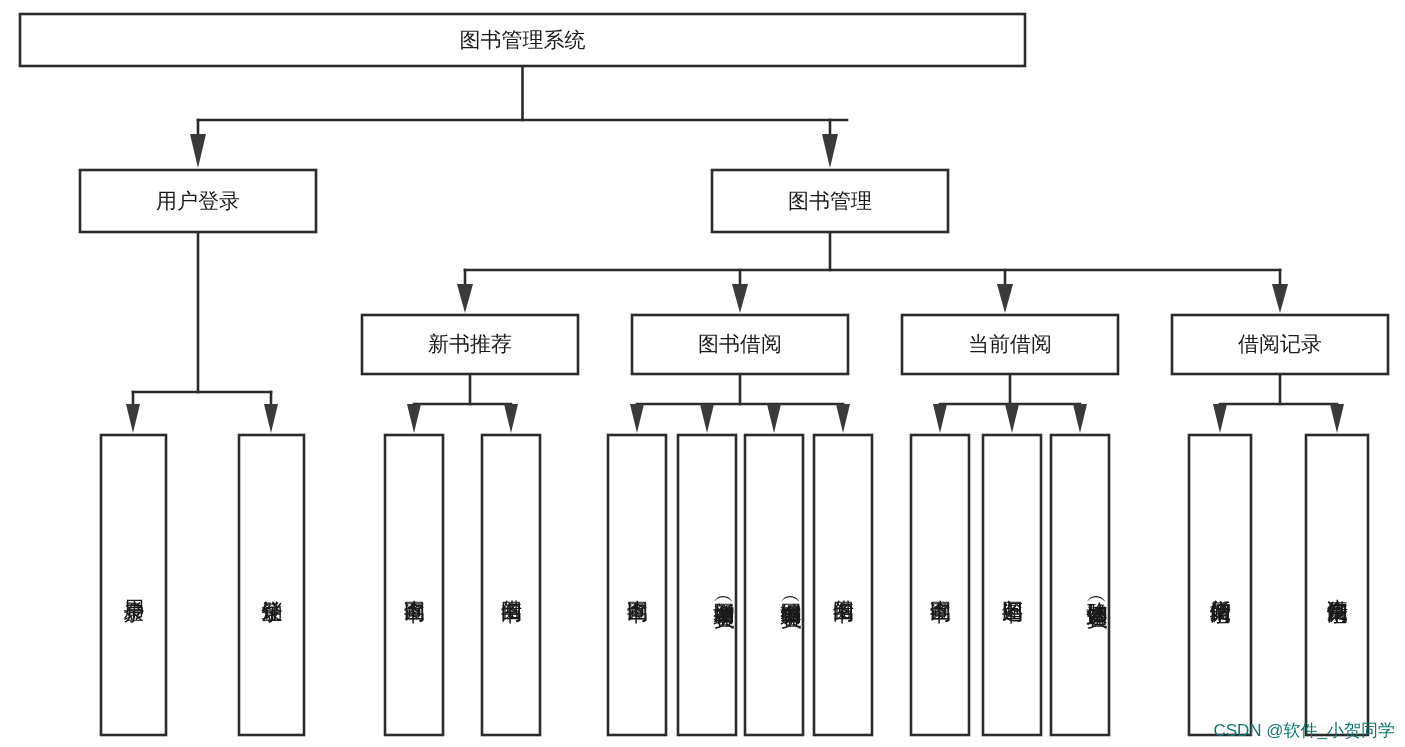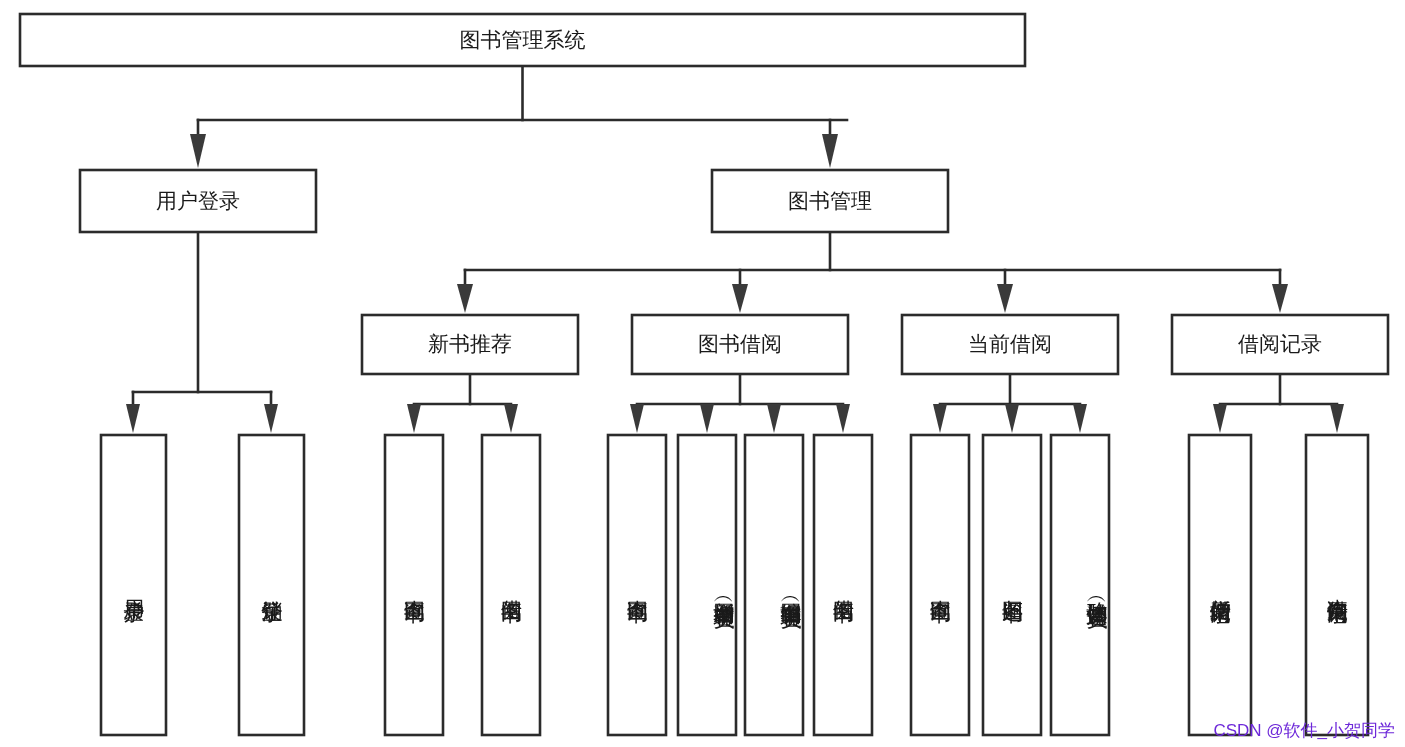"CSDN @软件_小贺同学" .watermark { color: #6d28d9 -> #0f766e }
